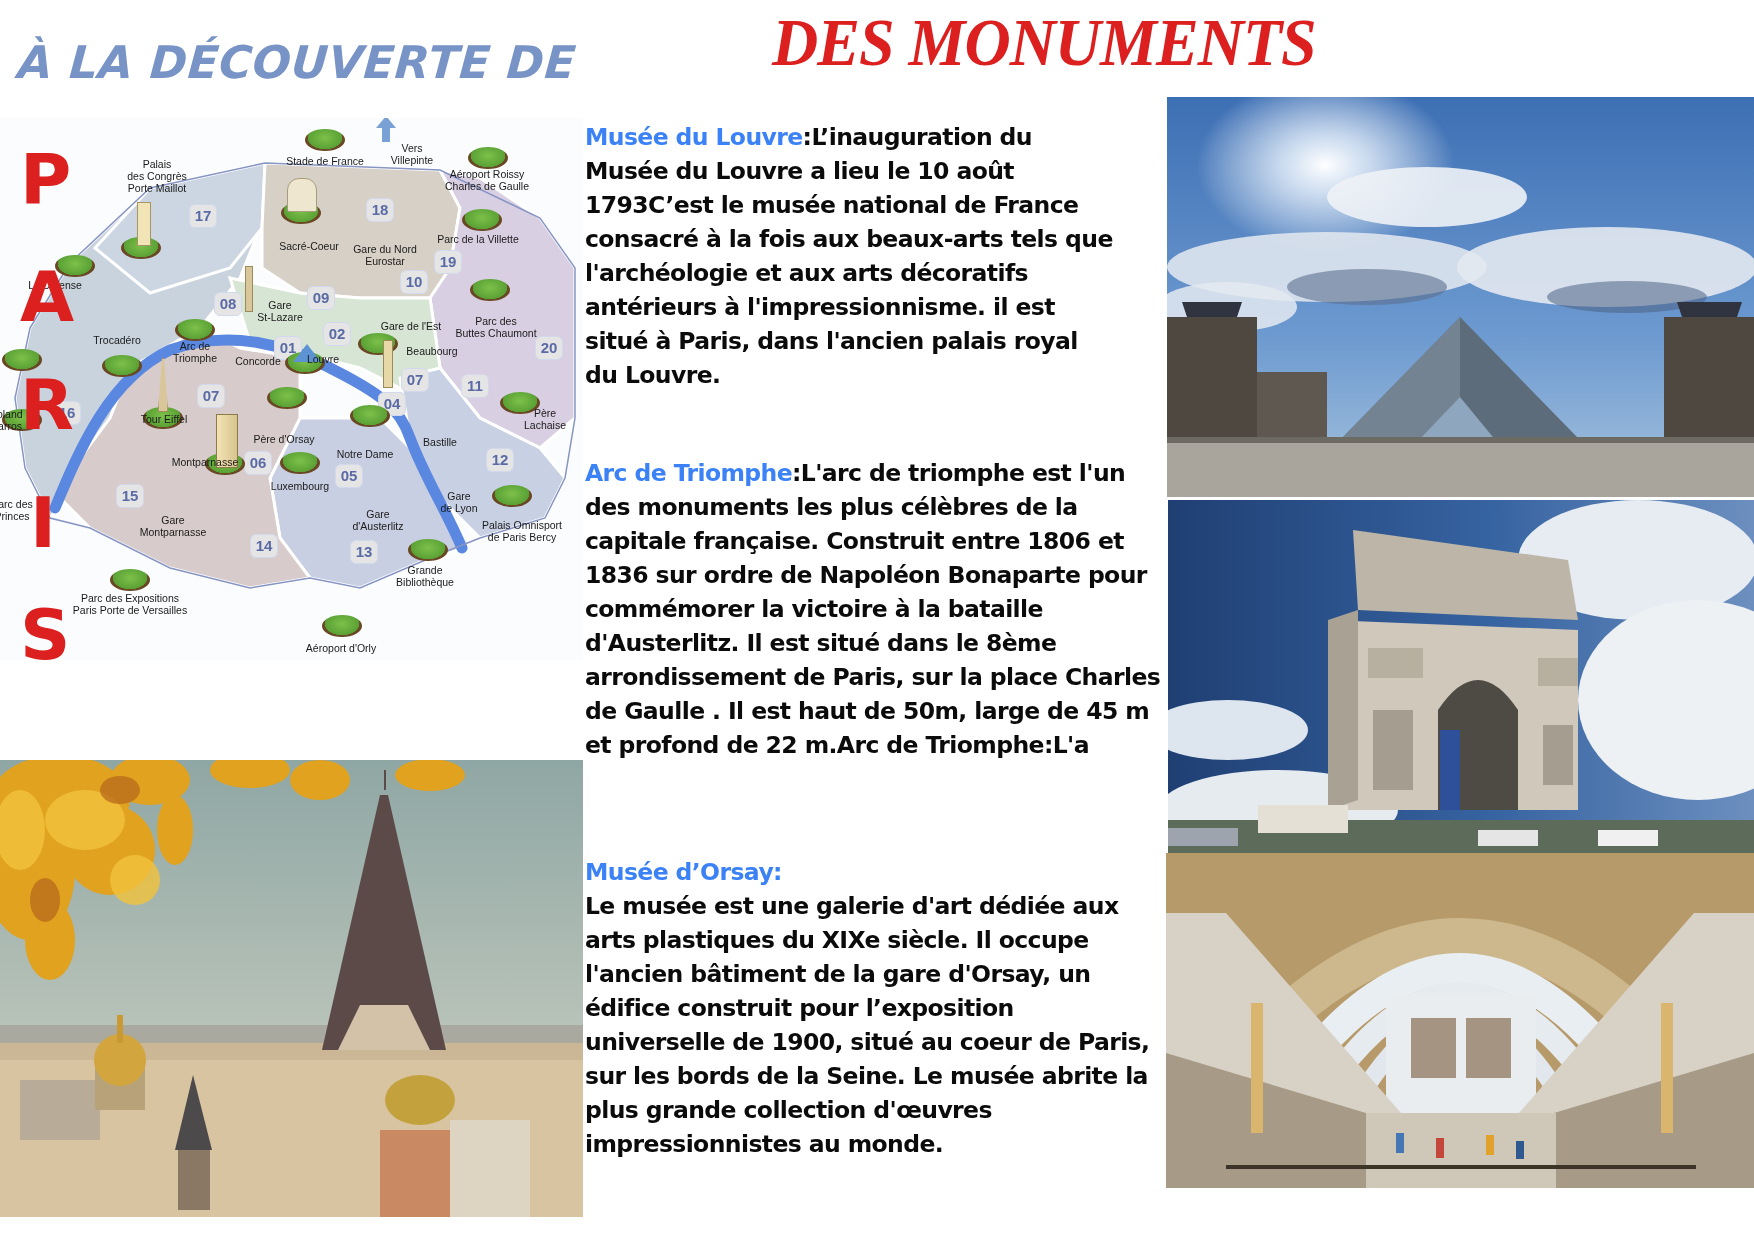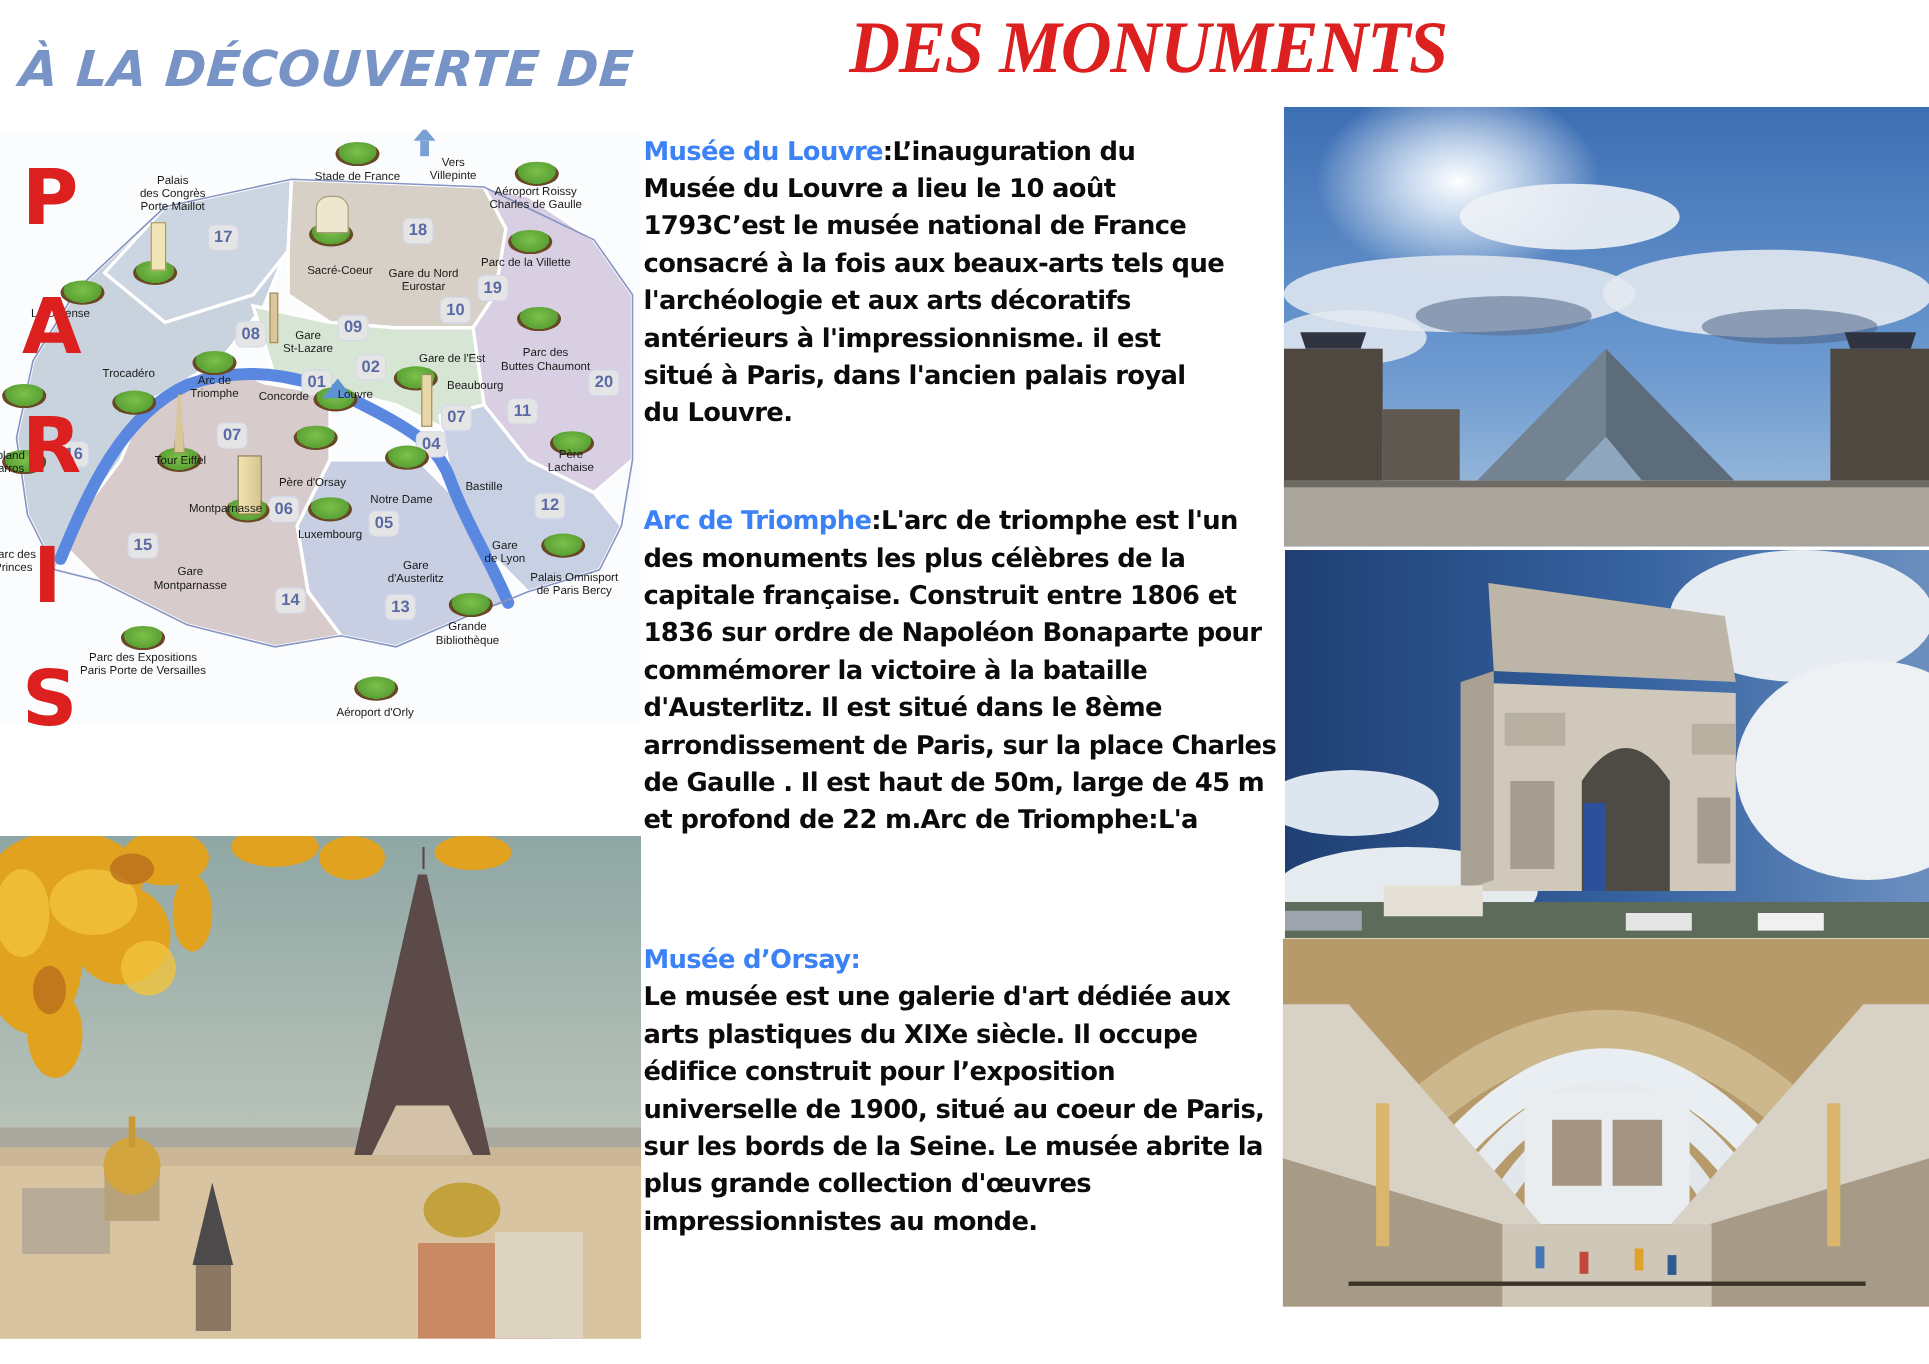"11" div.arr-badge { top: 256px -> 268px }
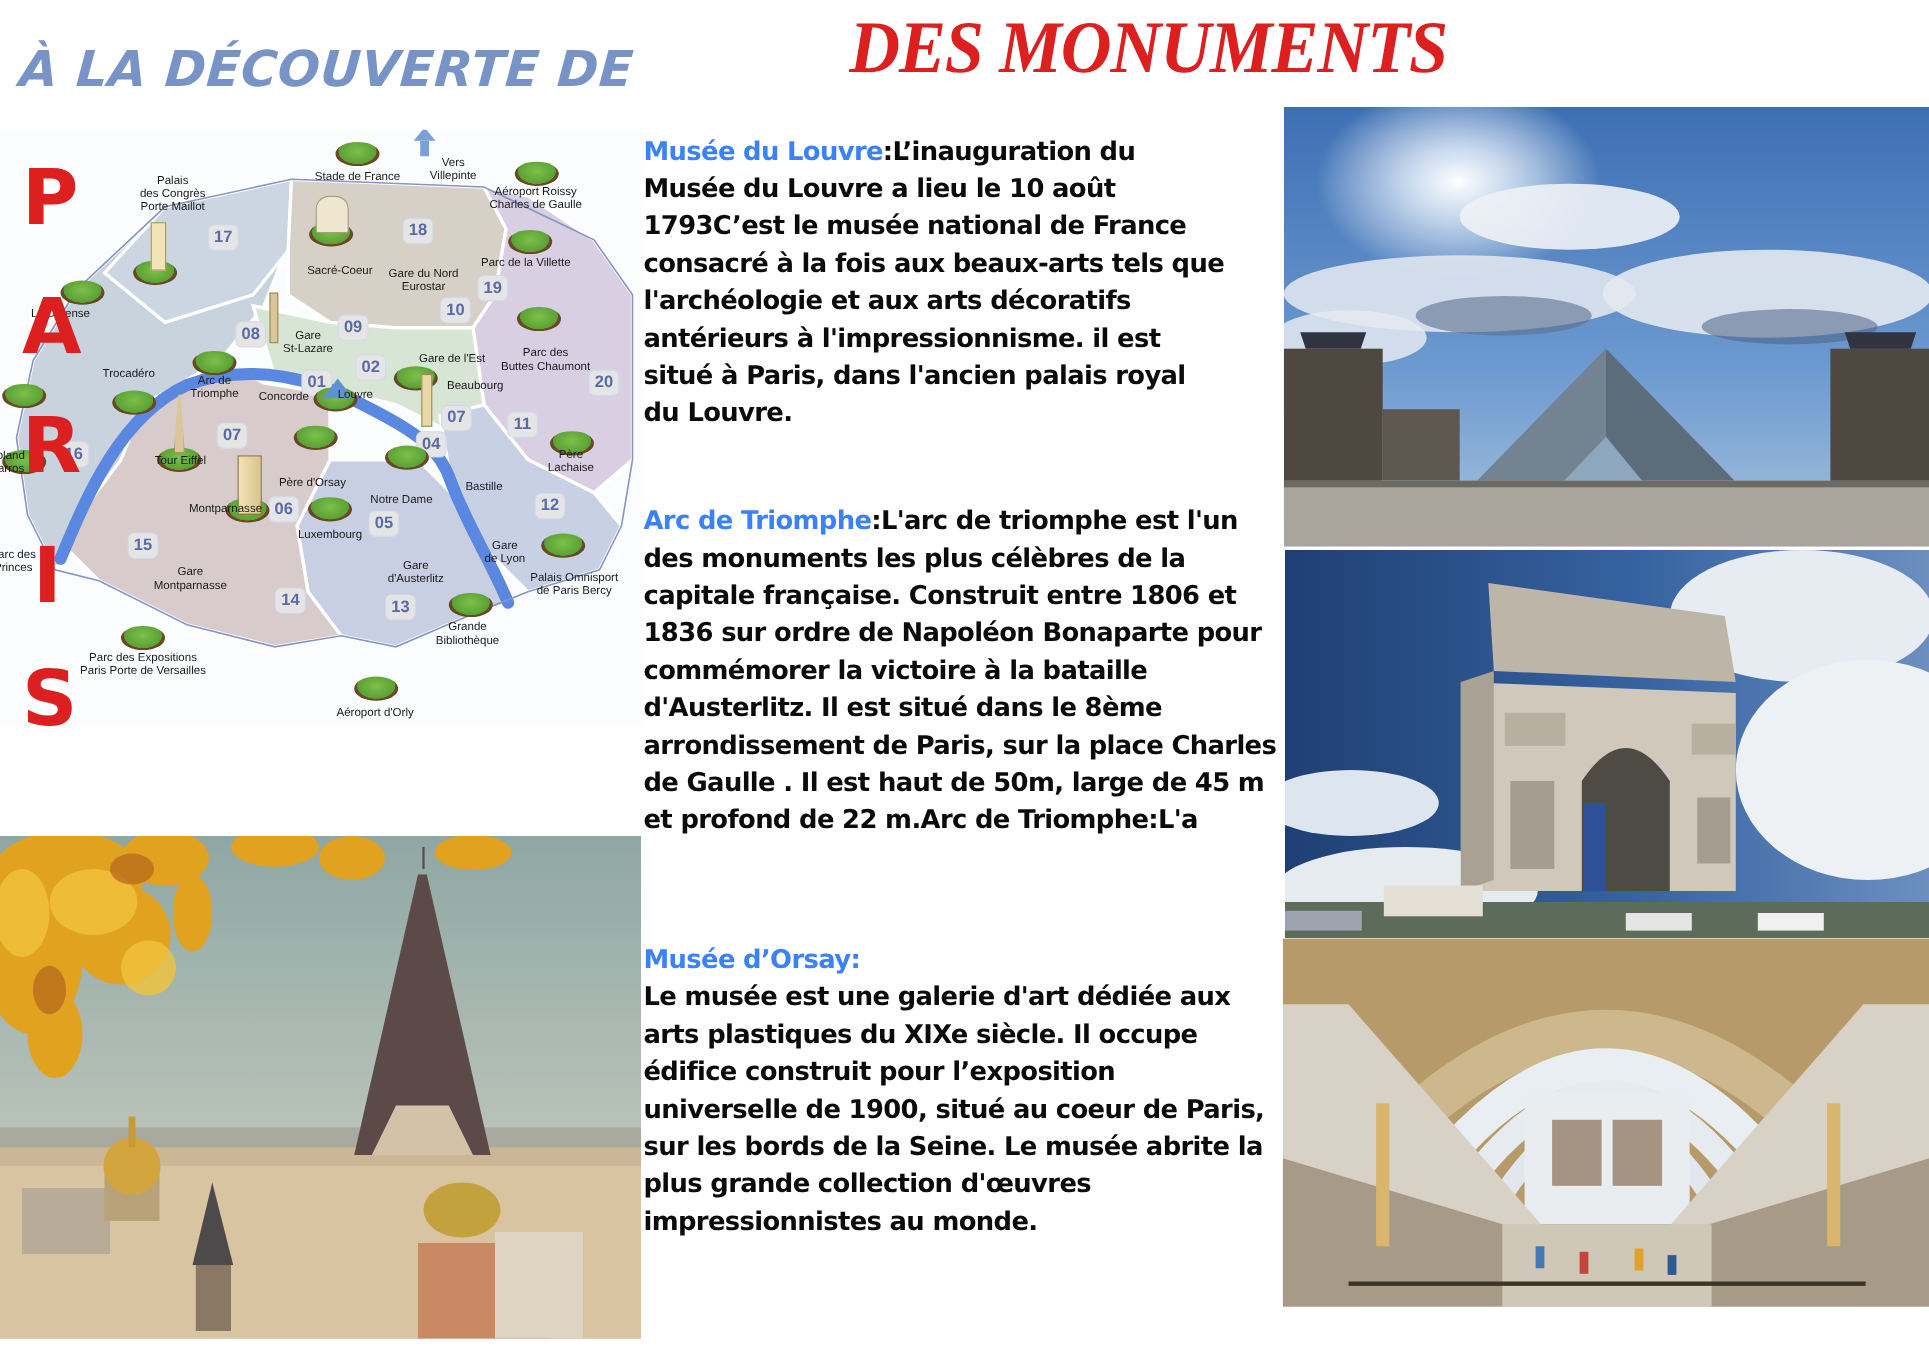"Père" div.map-label { left: 519px -> 545px }
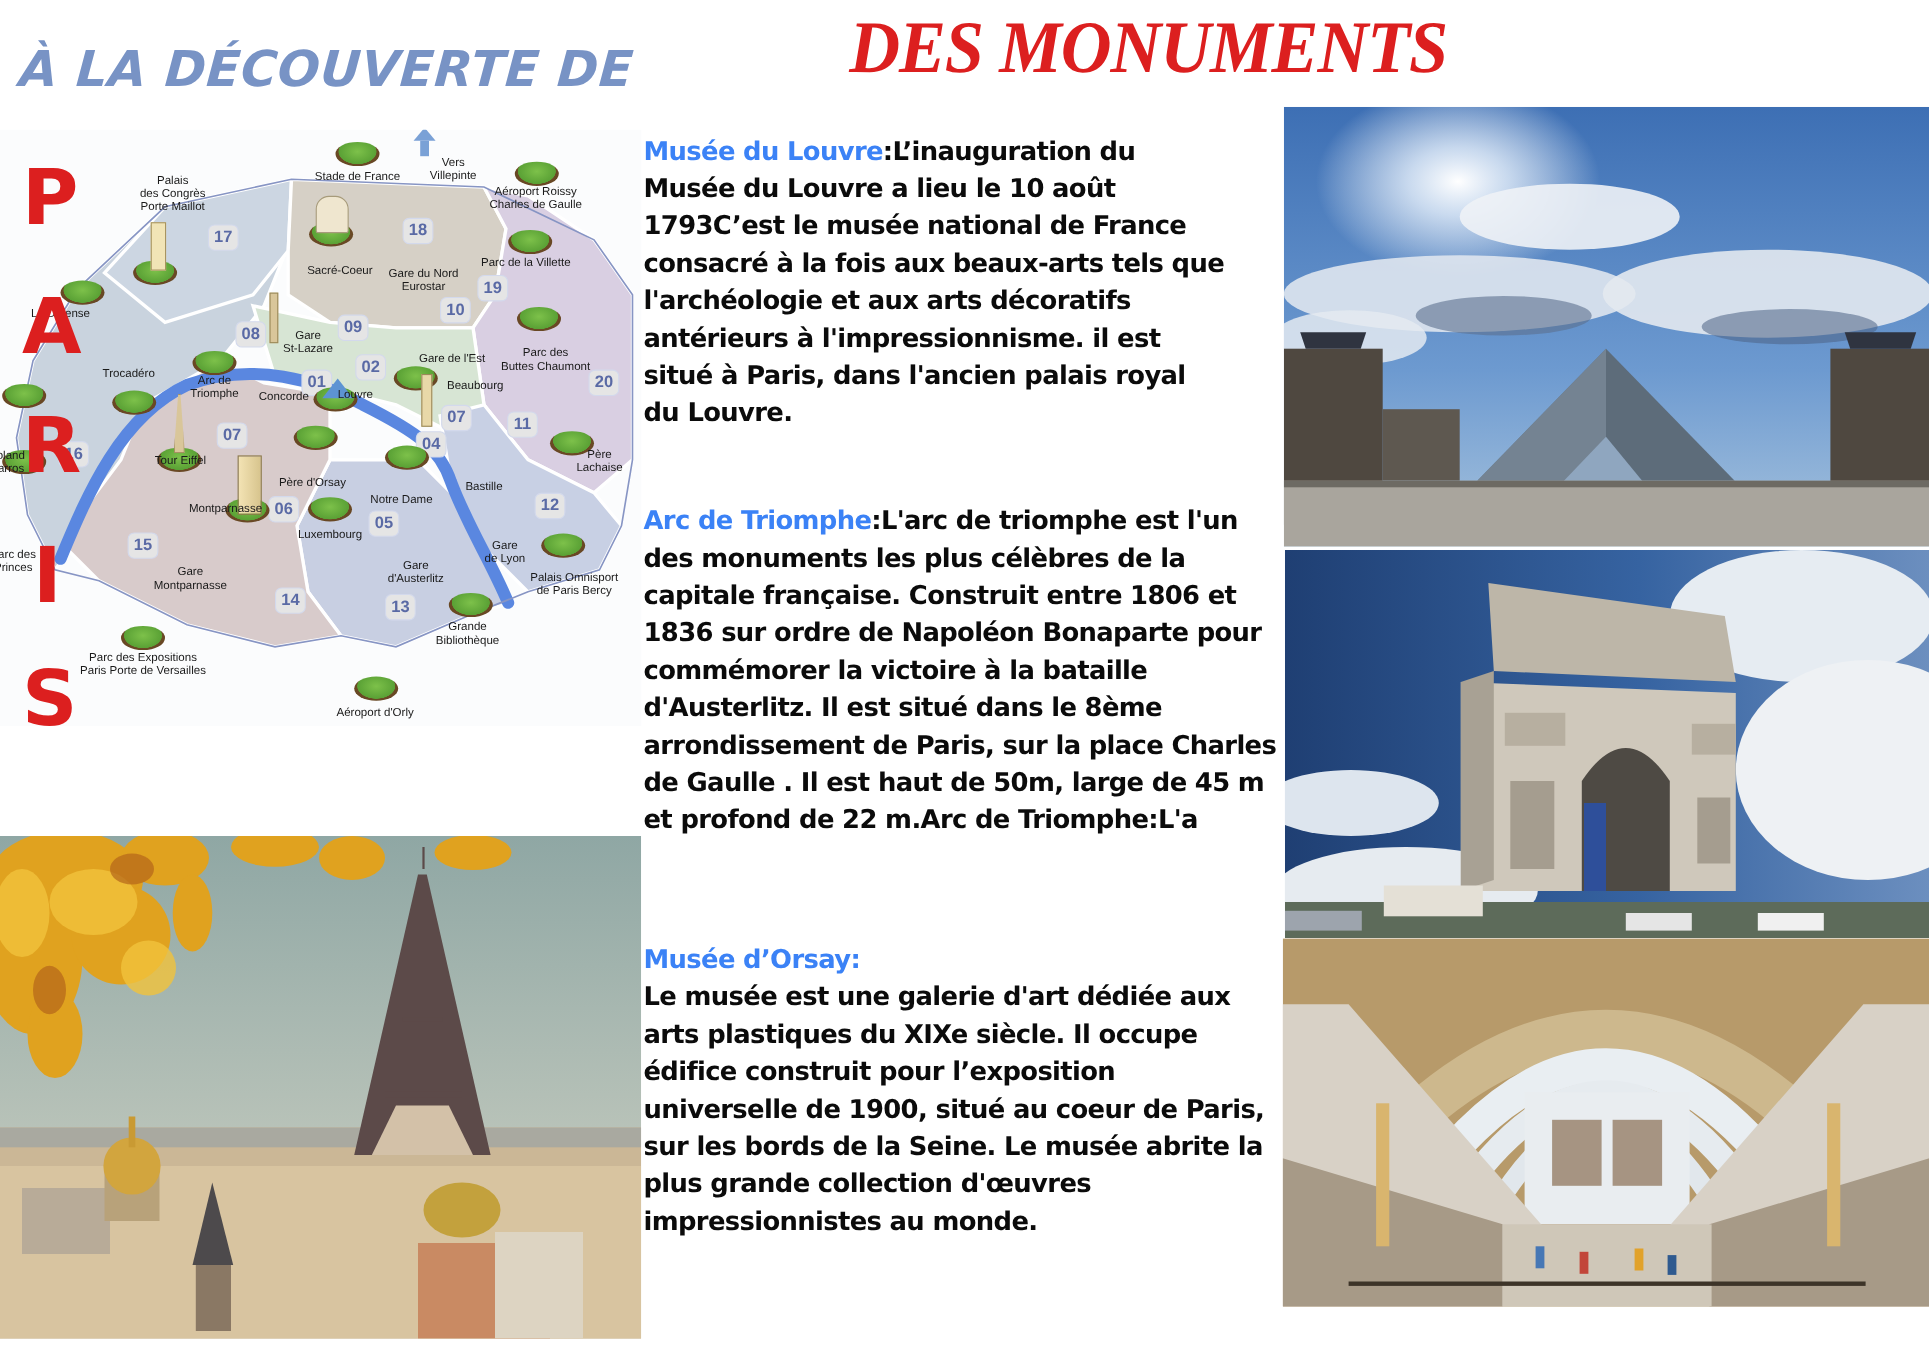"l'ancien bâtiment de la gare" span.ln { html: none -> <span>l'ancien bâtiment de la gare d'Orsay, un</span> }
